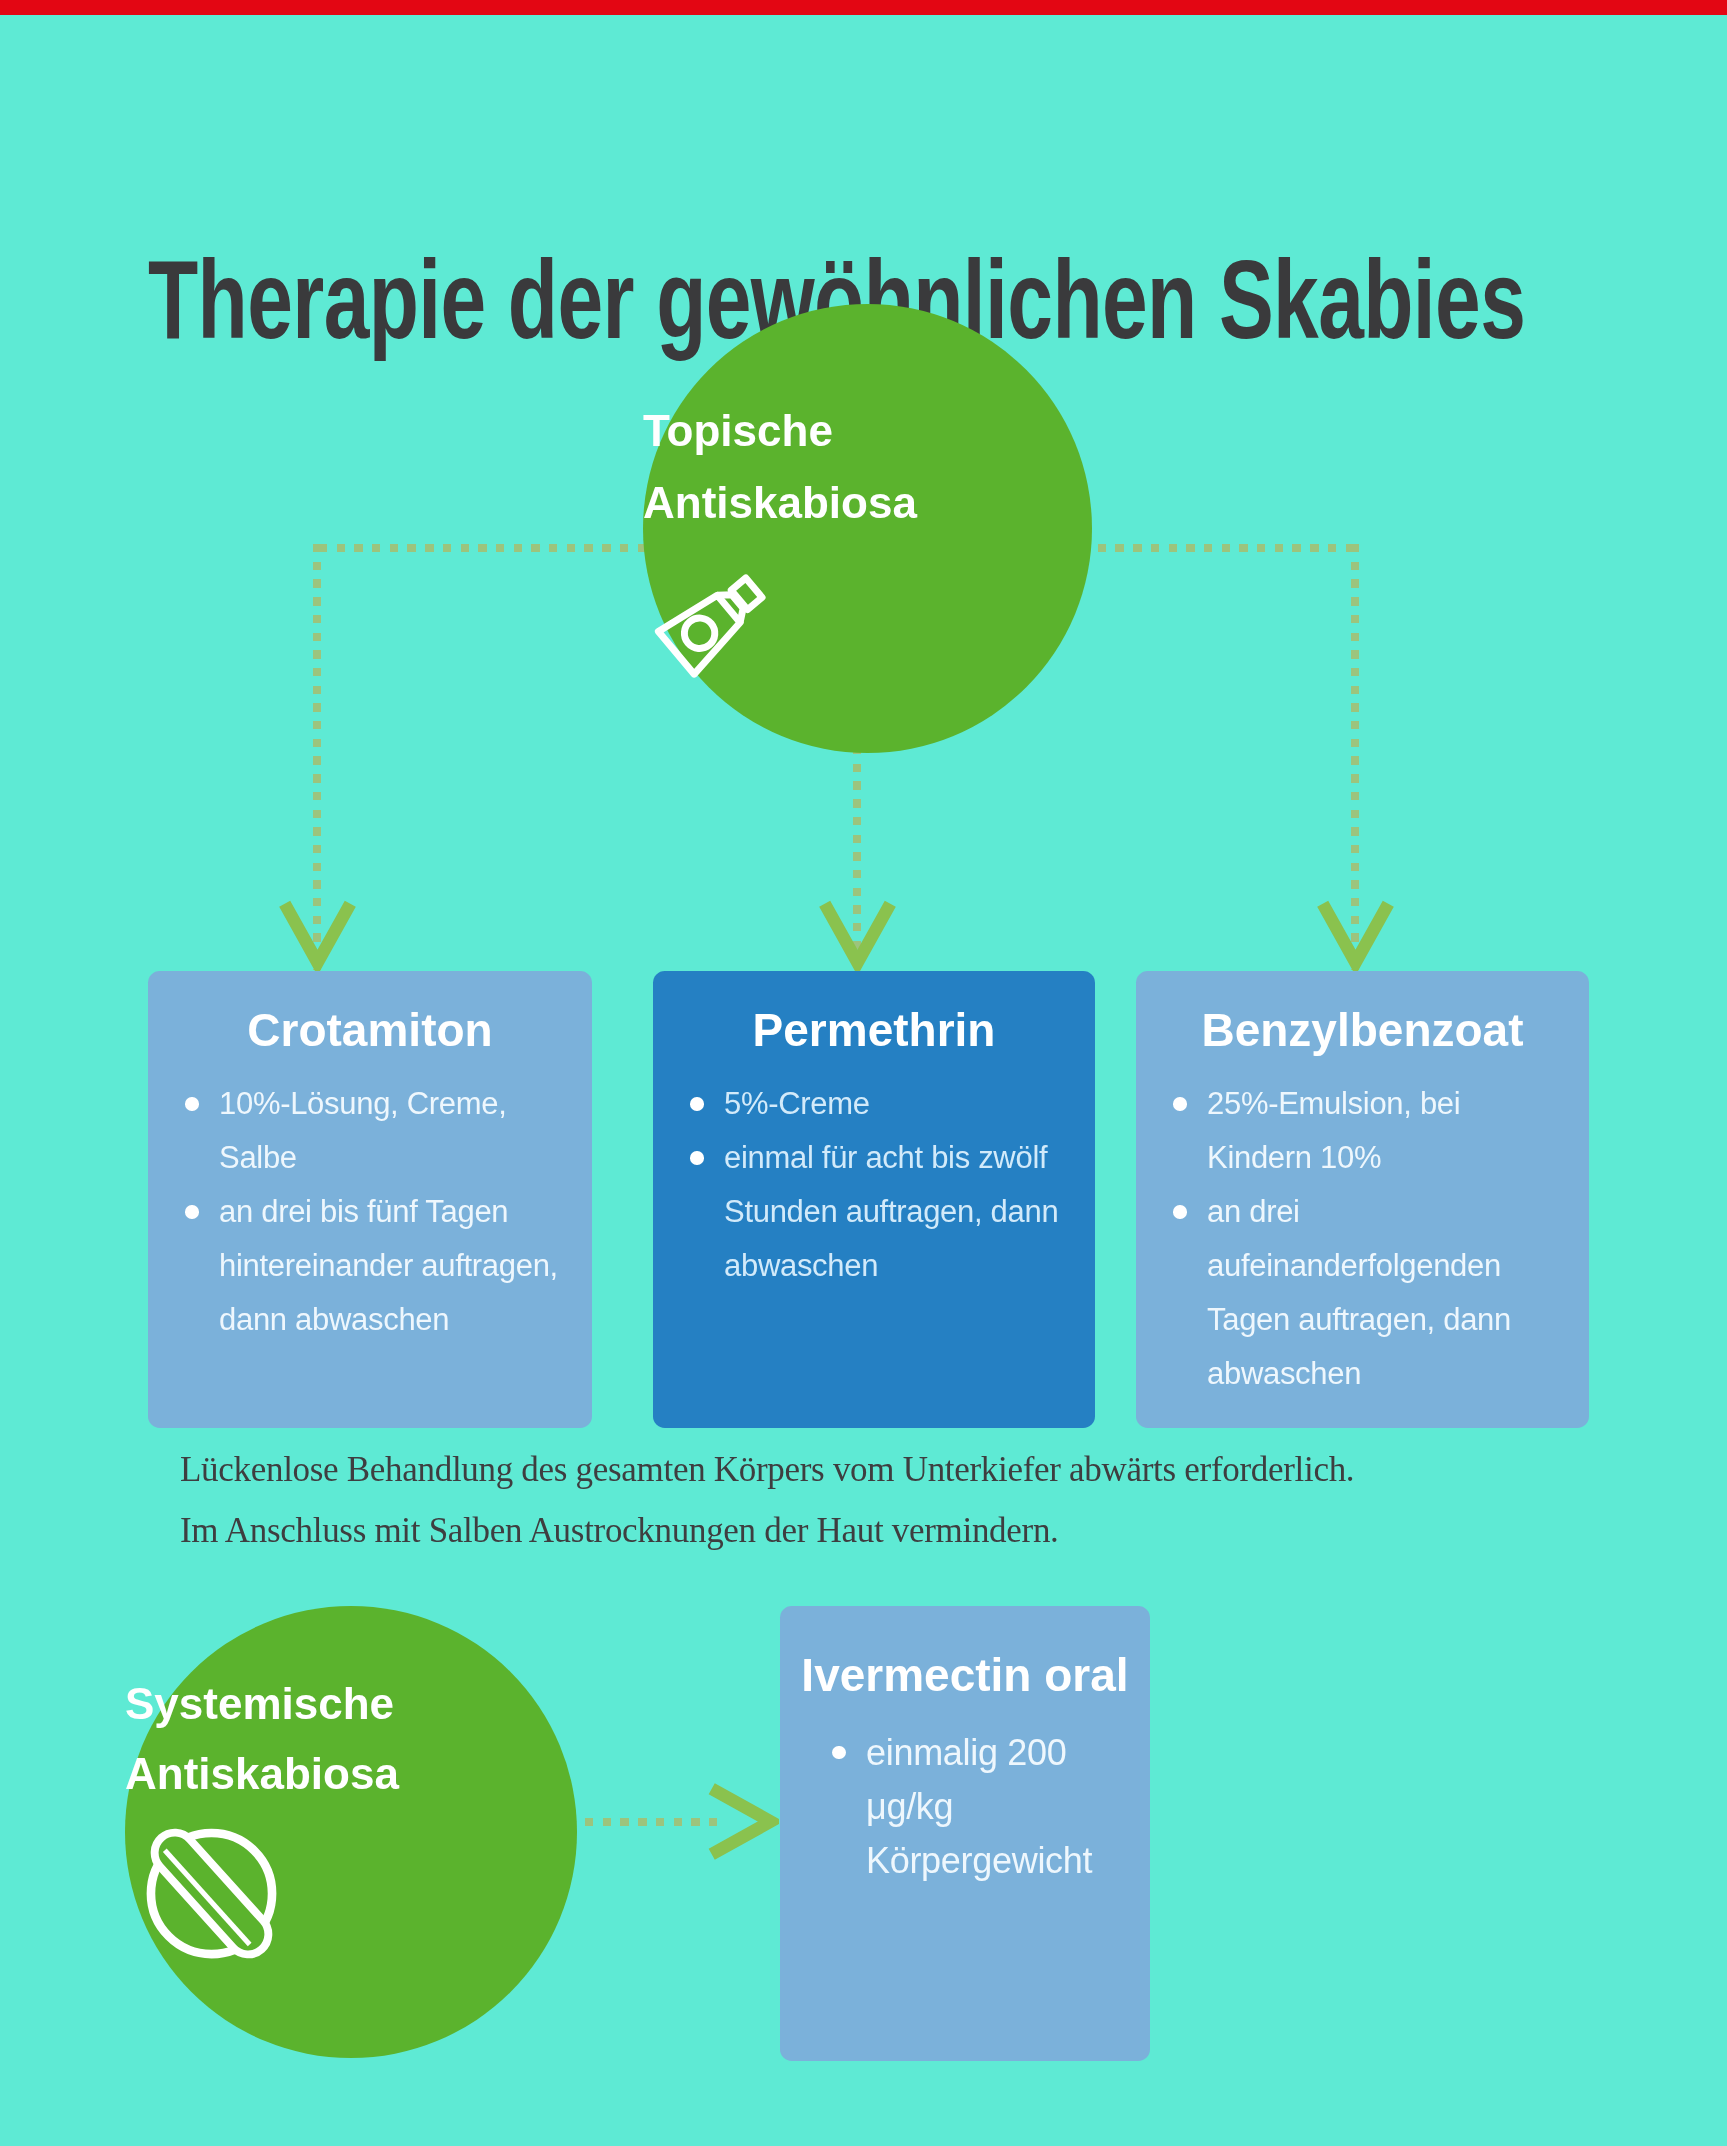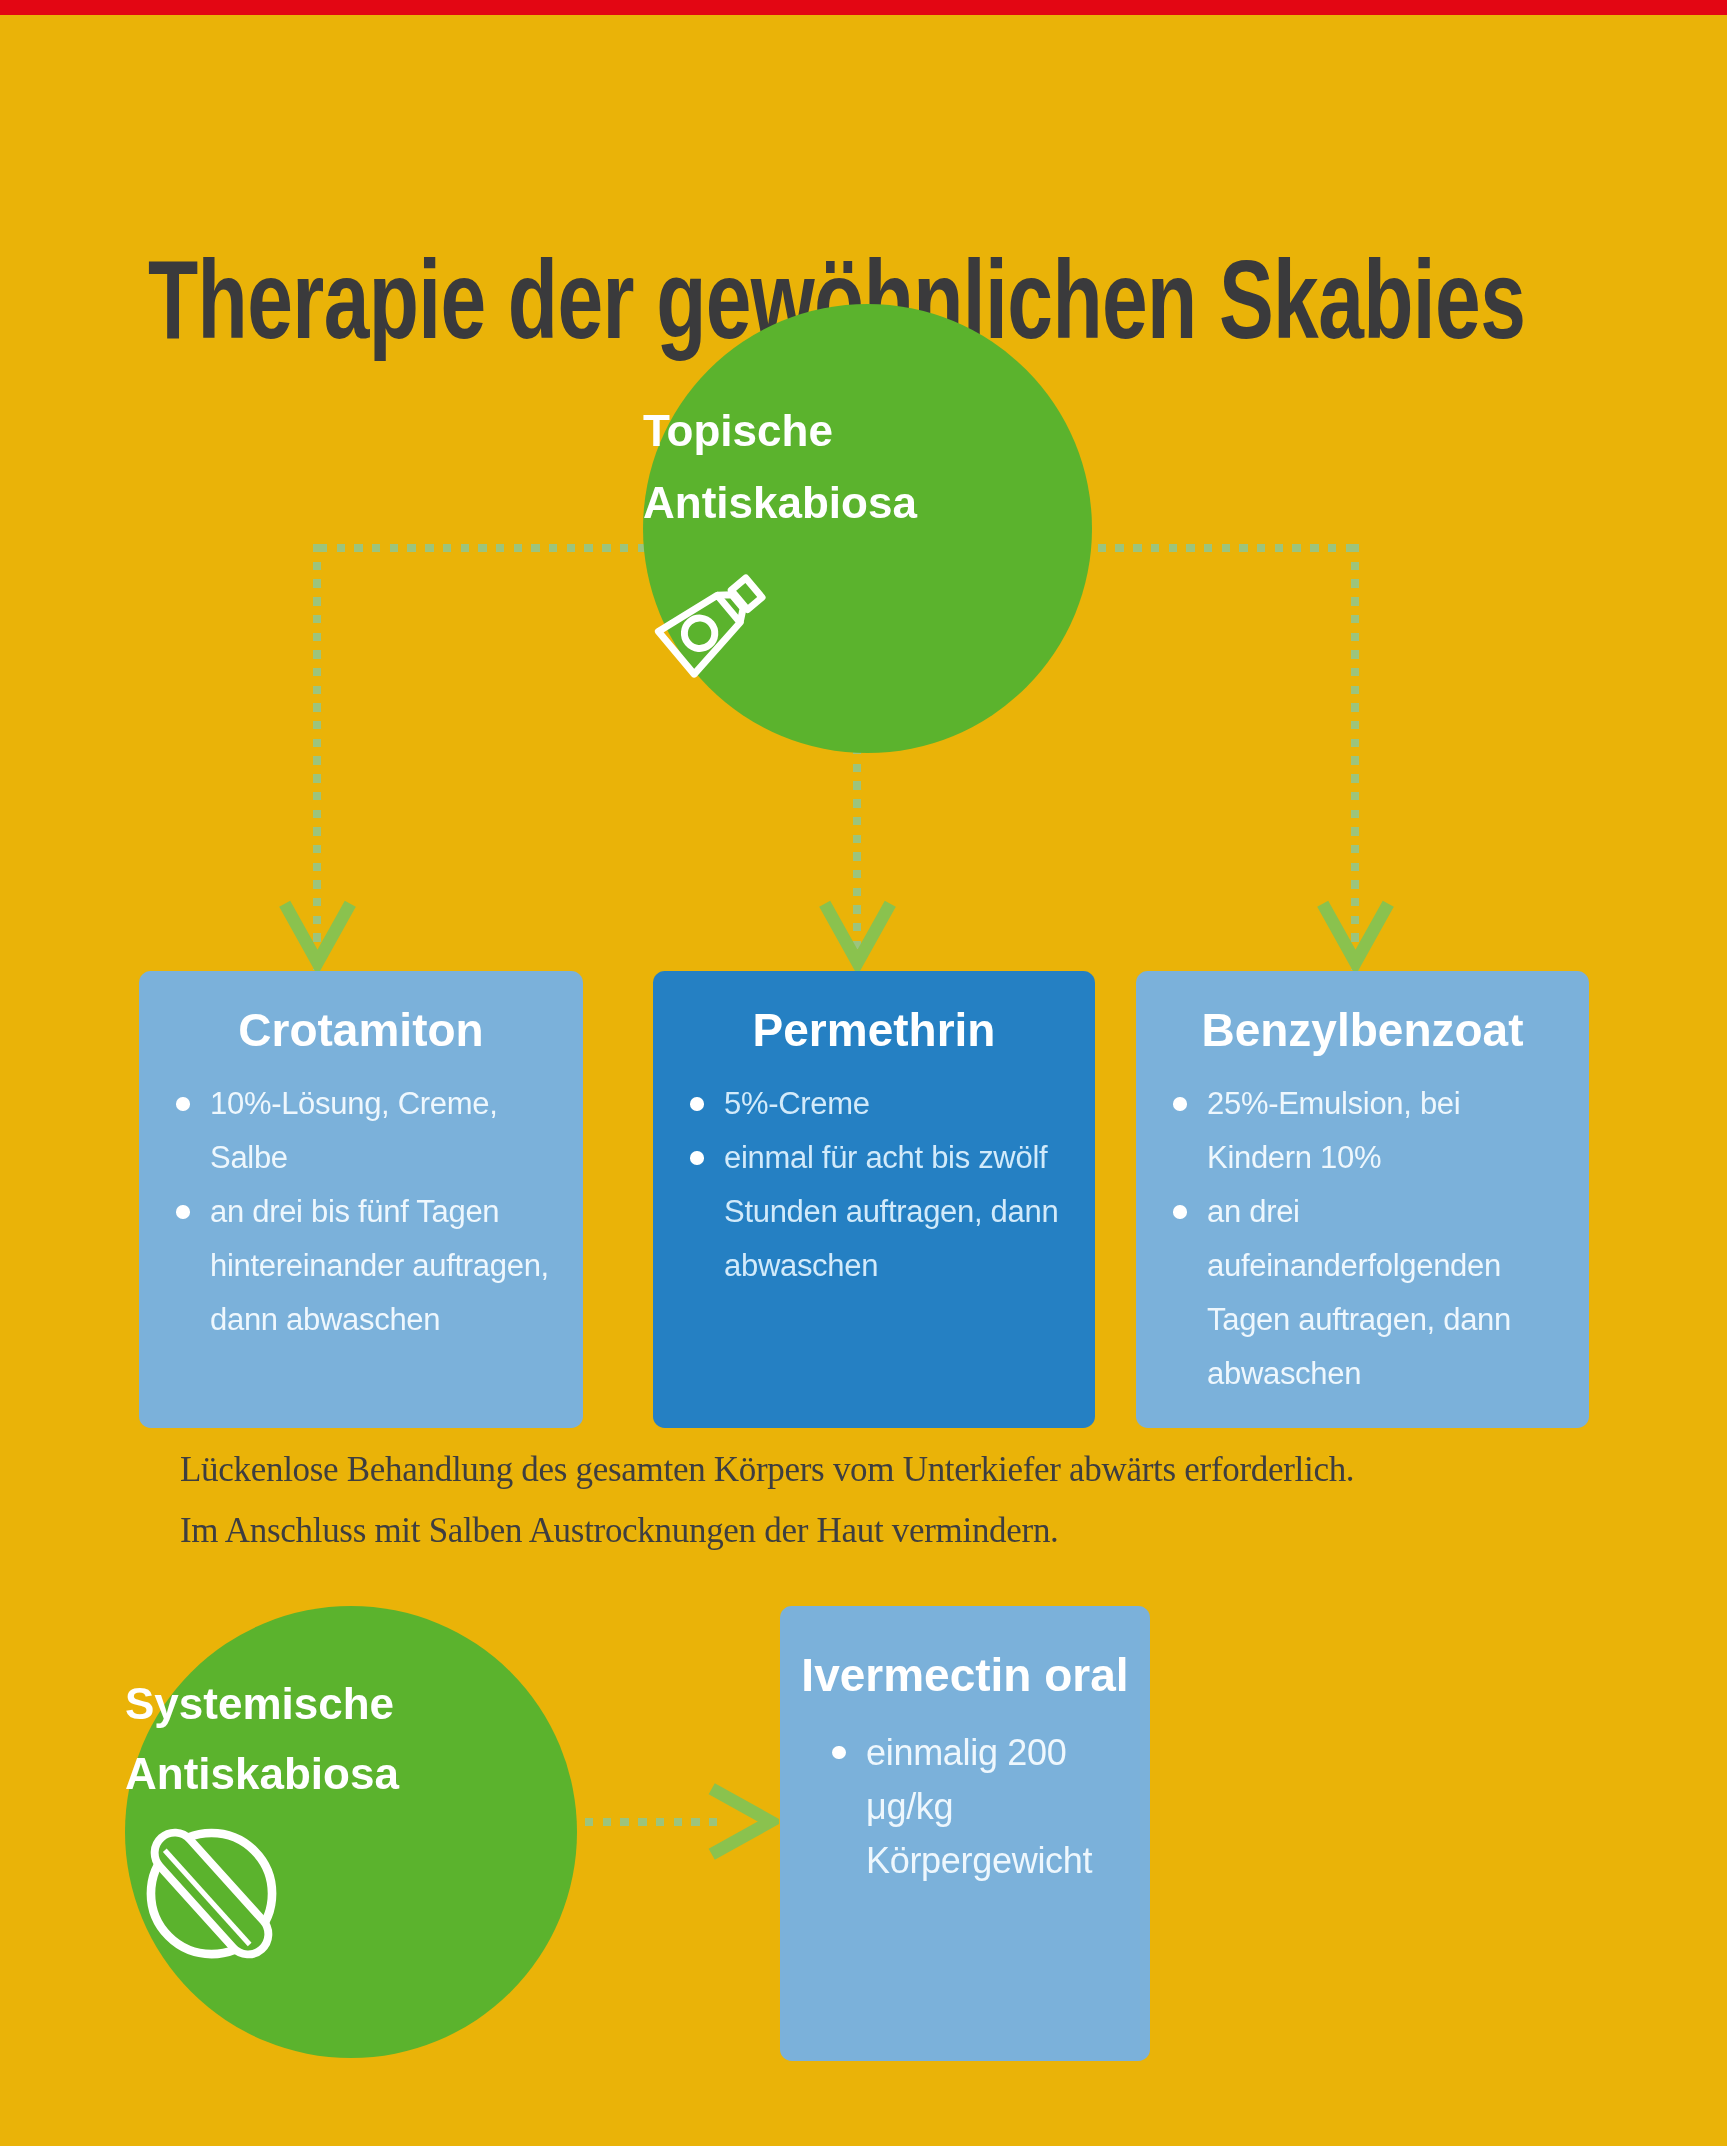"Therapie der gewöhnlichen Skabies" .canvas { background: #eab308 -> #5eead4 }
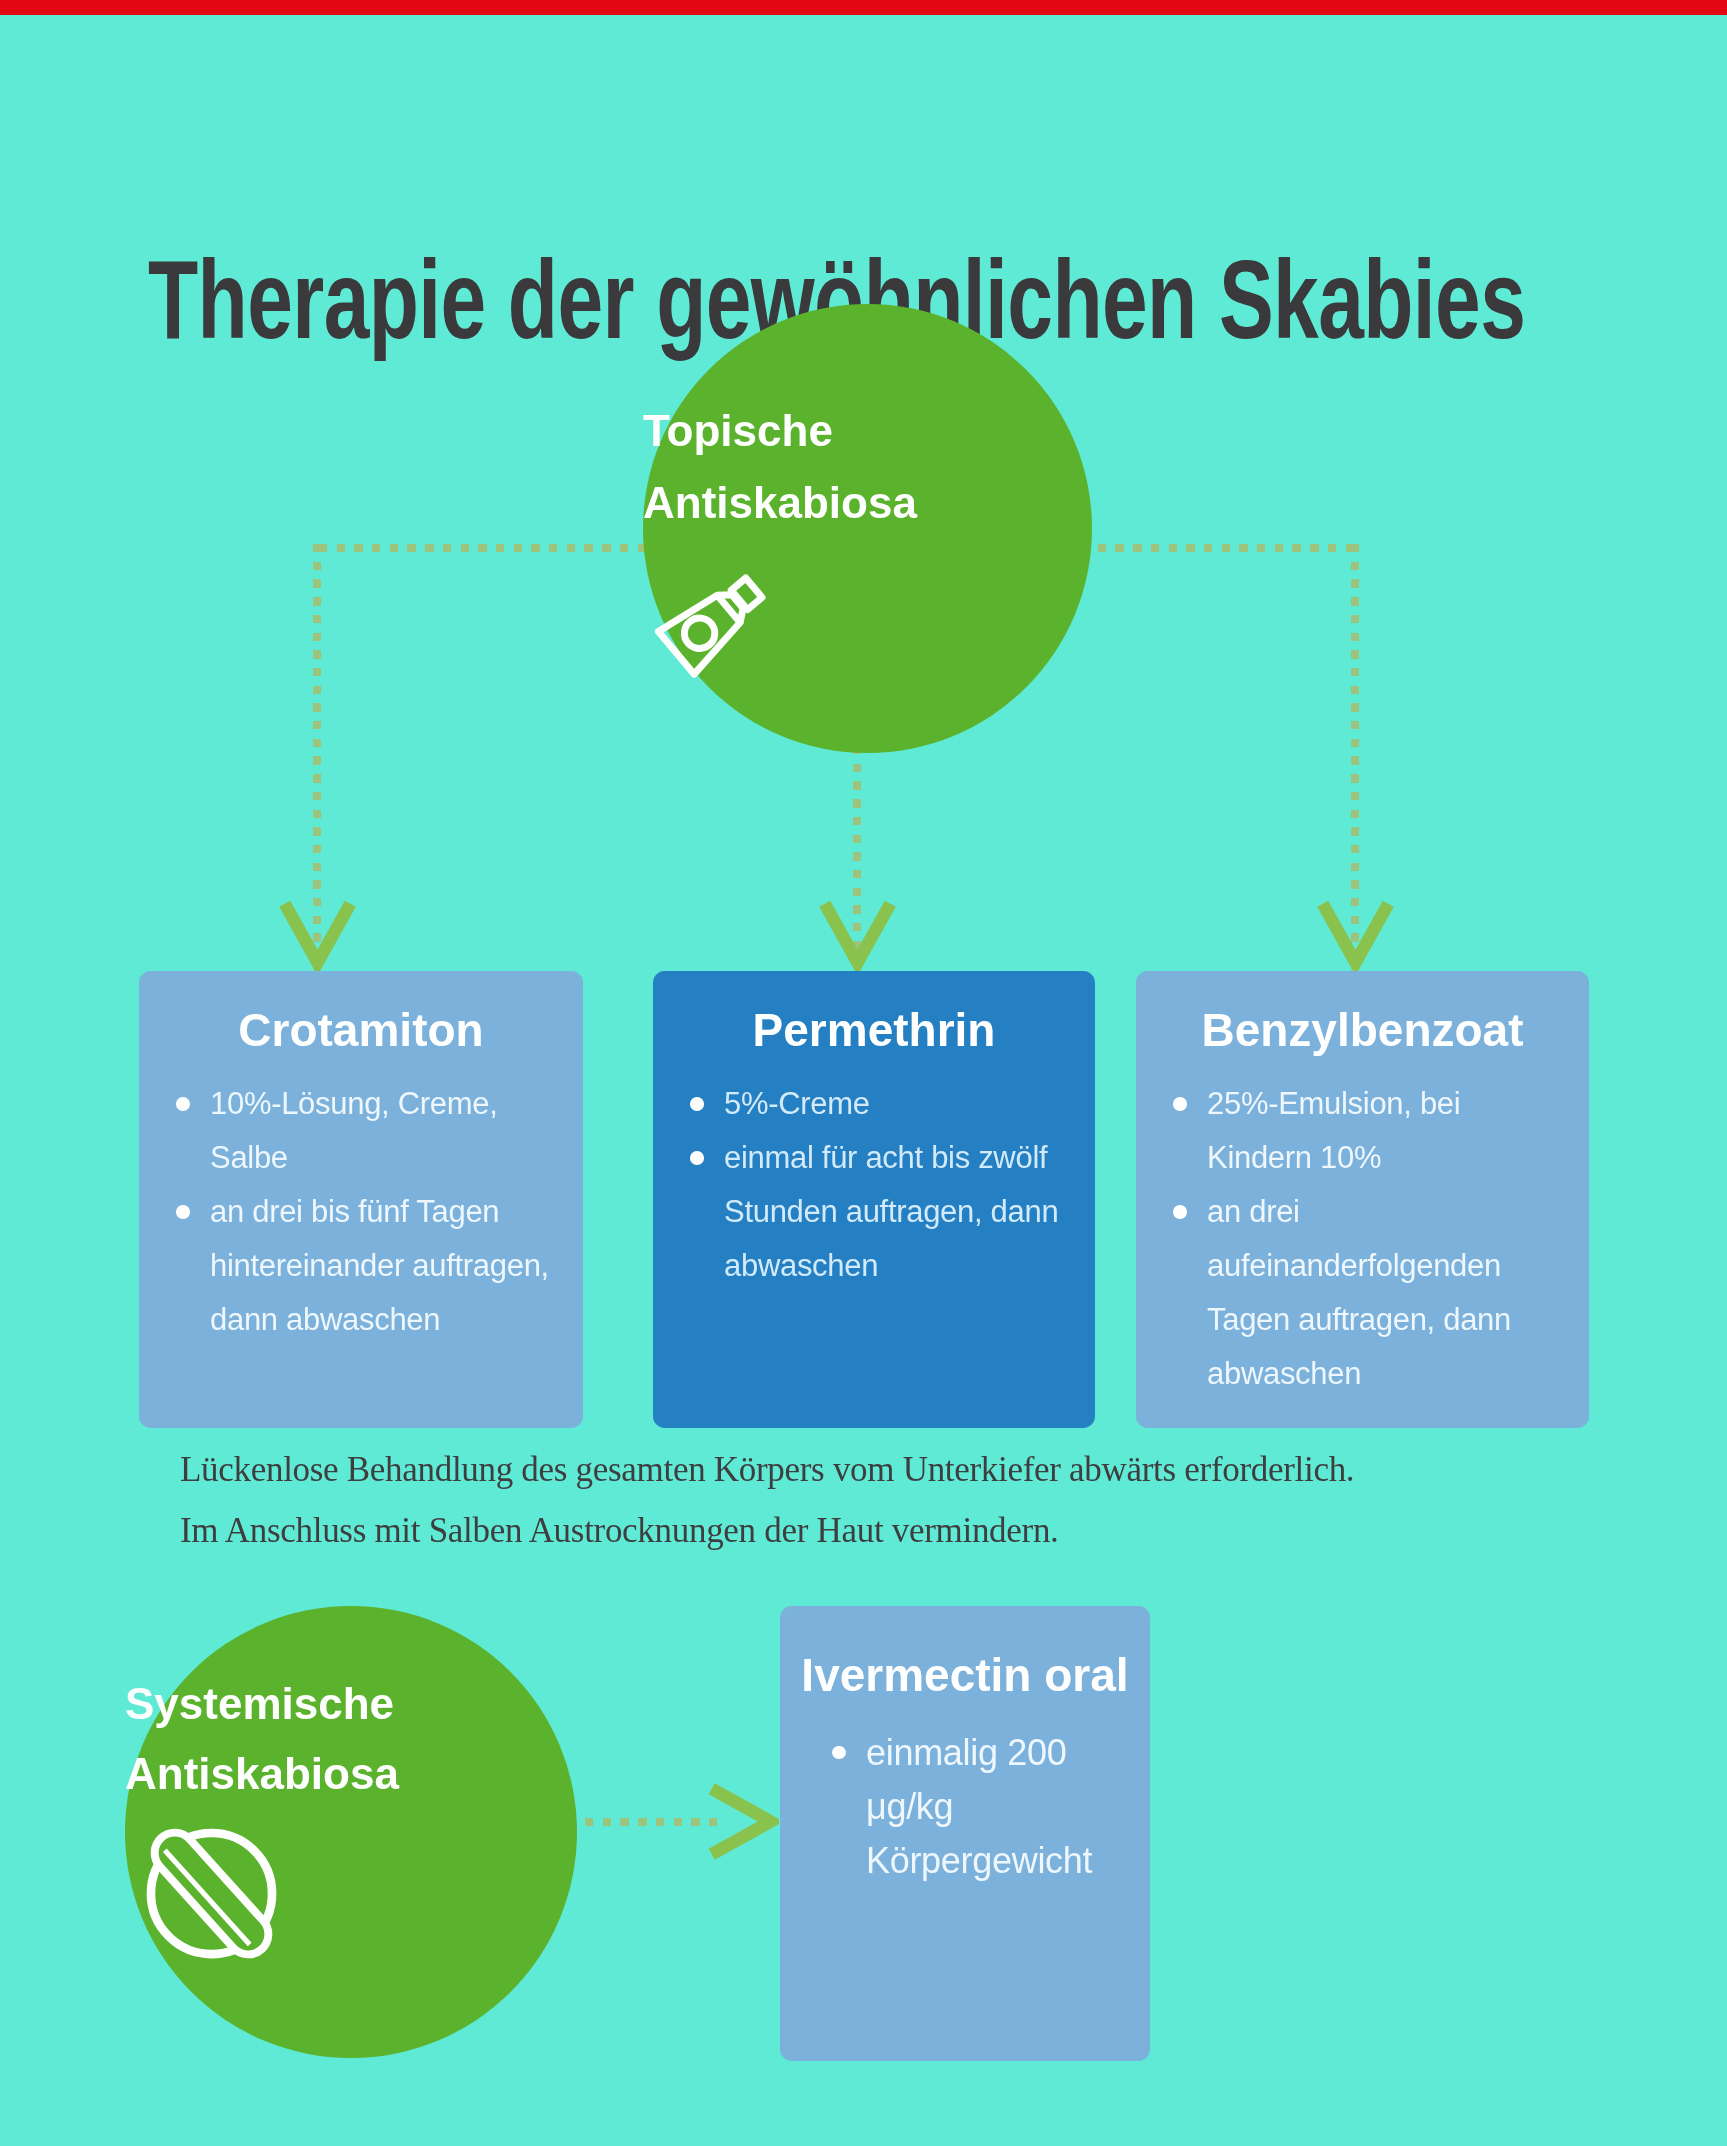"Crotamiton" #box-crotamiton { left: 139px -> 148px }
